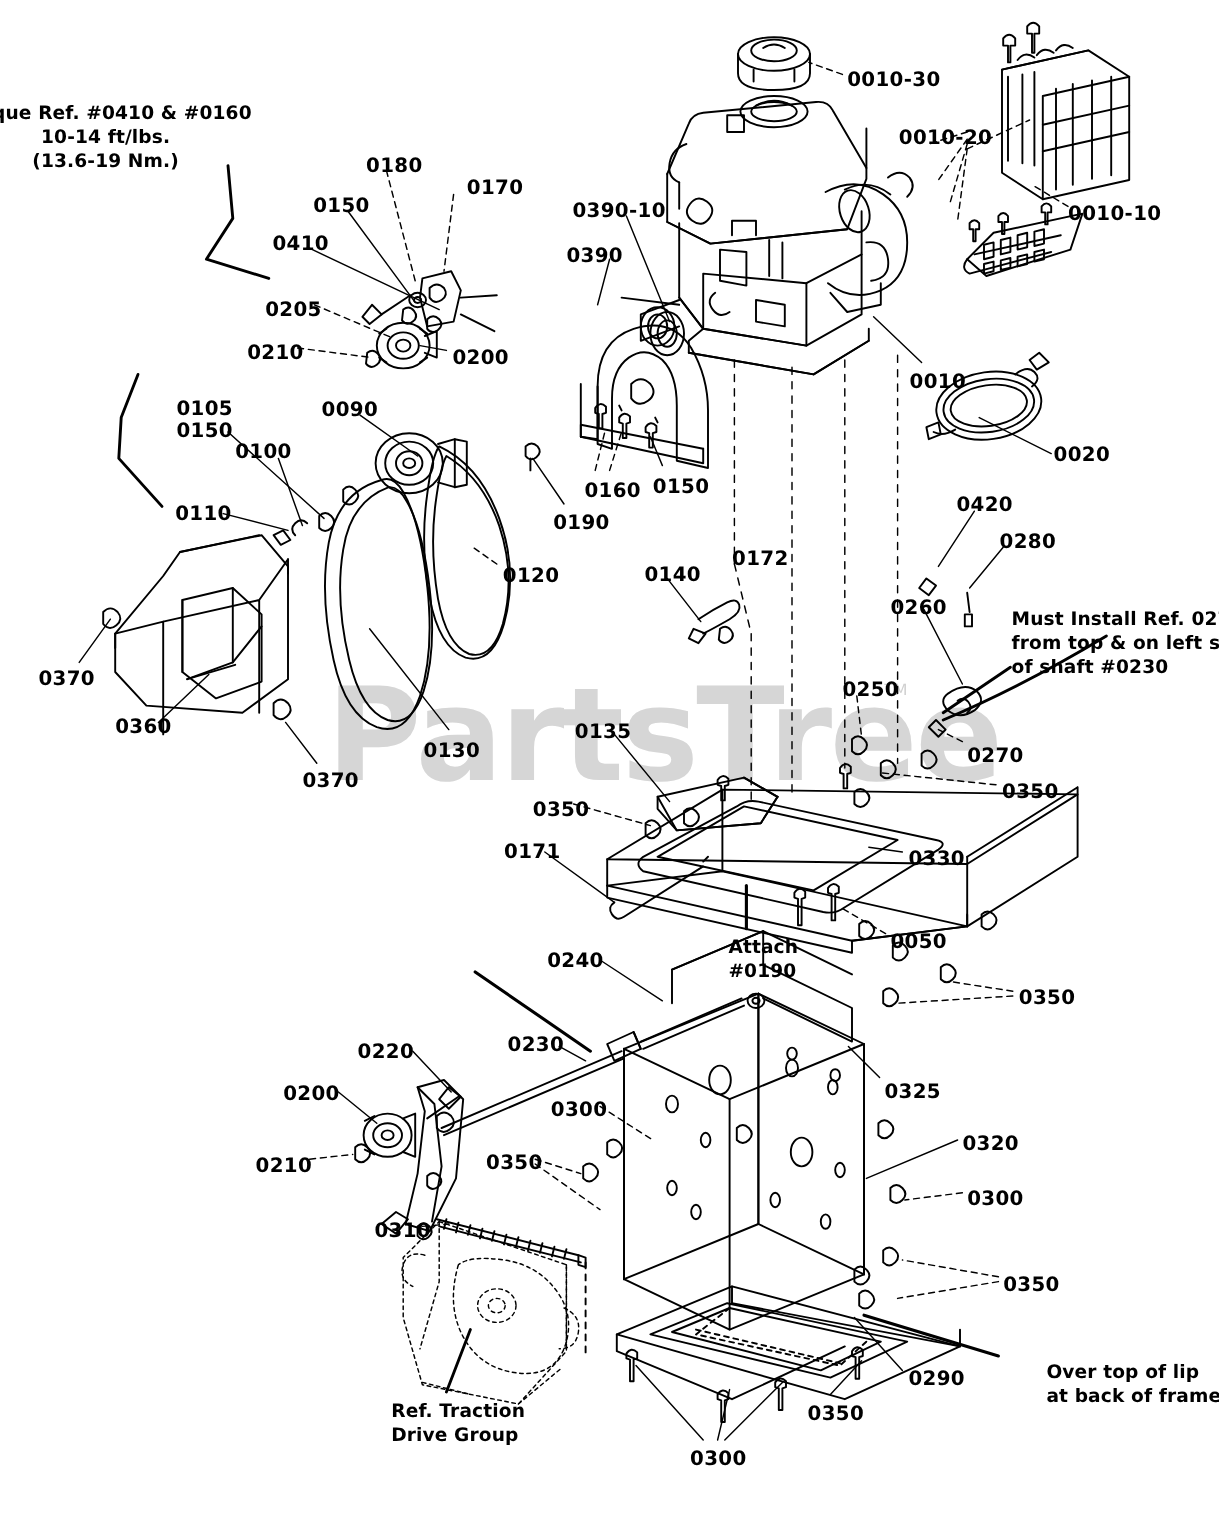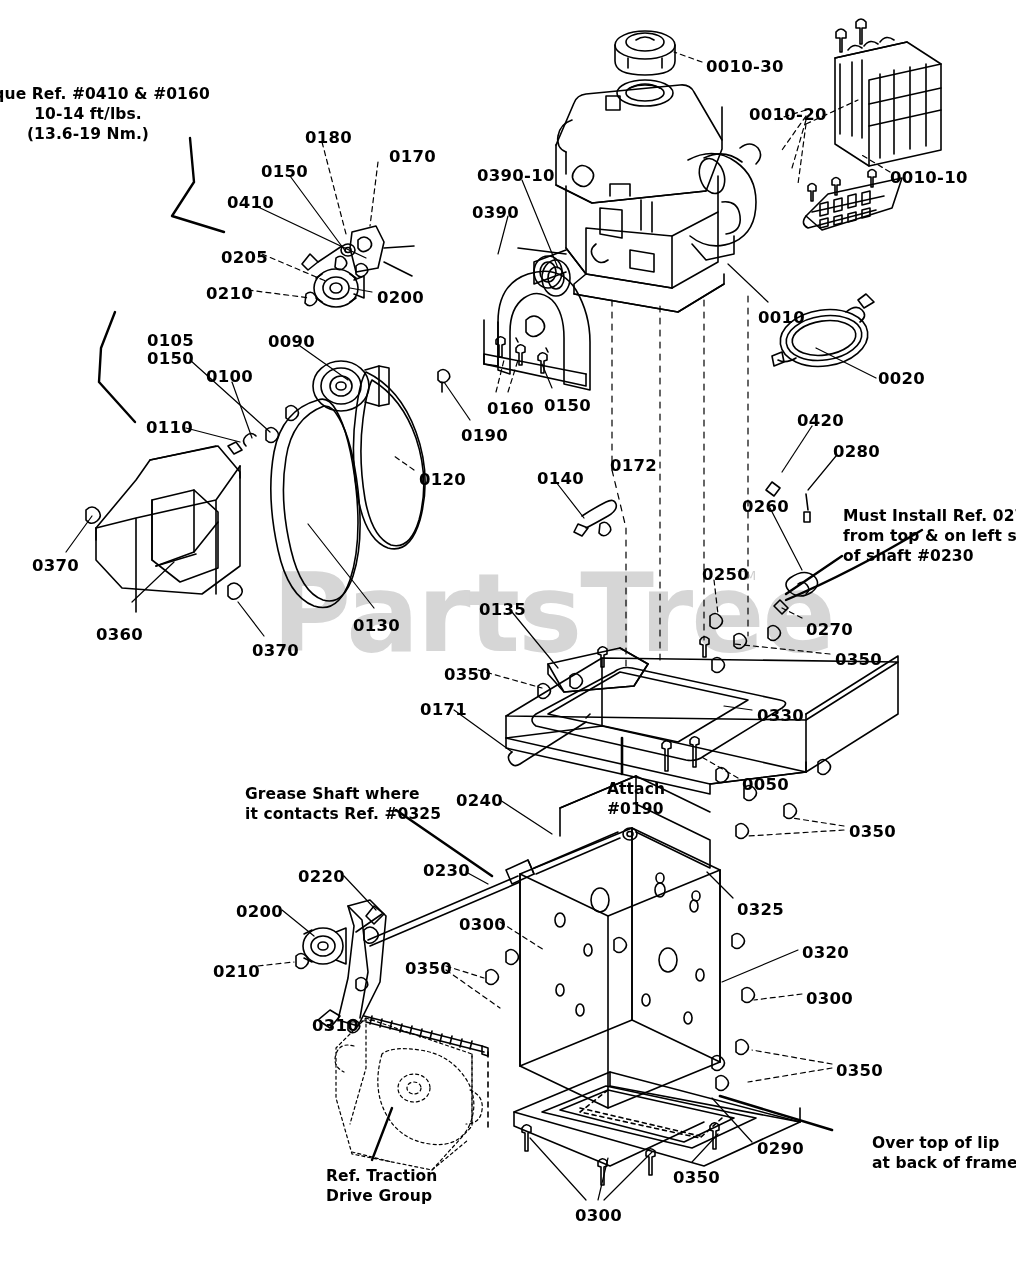"0100" div.lbl { left: 206px -> 196px }
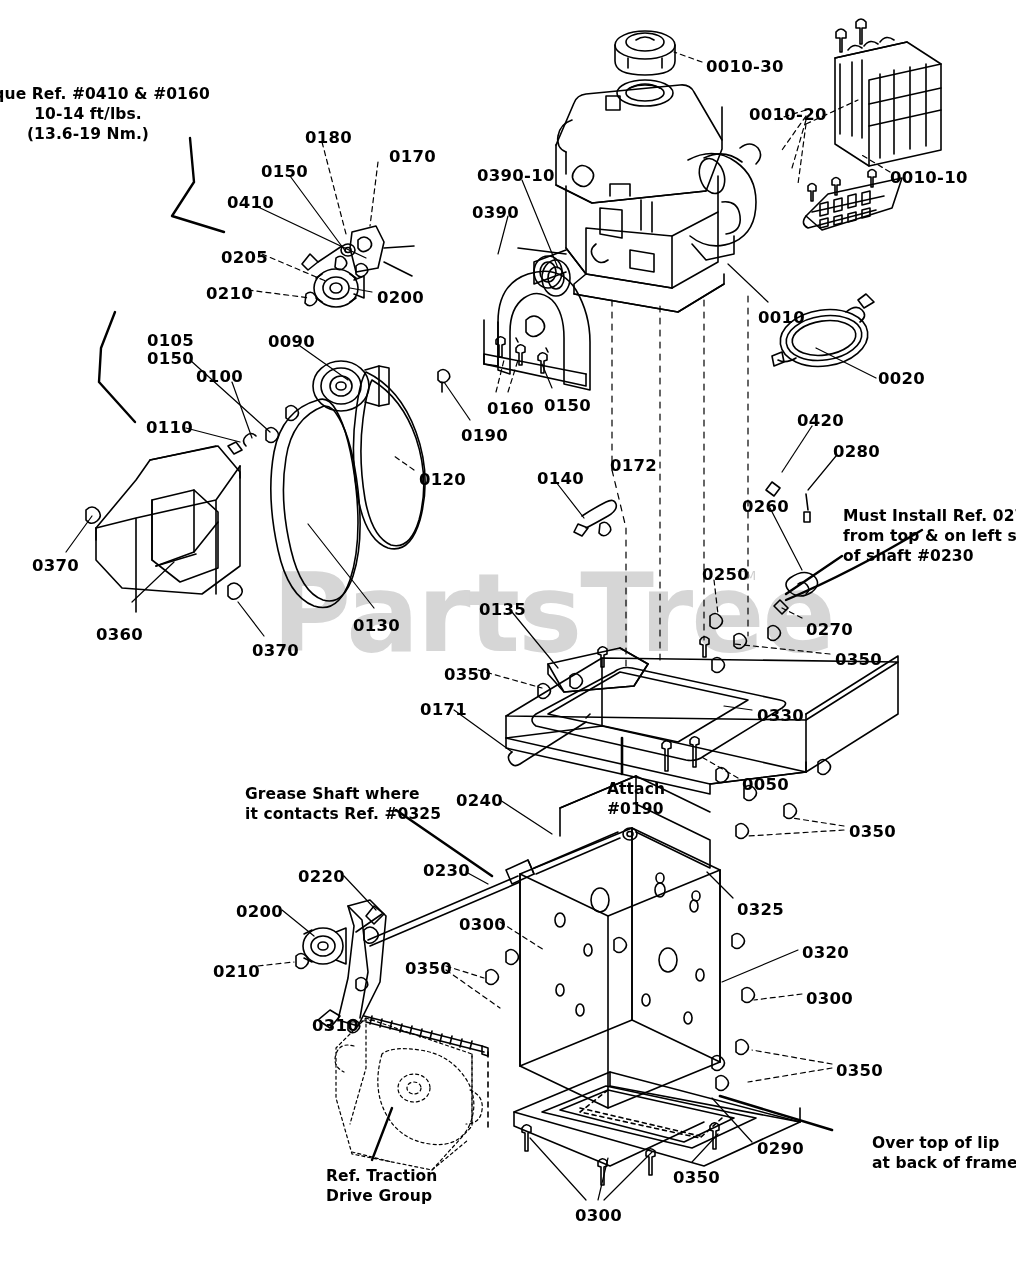"0360" div.lbl { top: 625px -> 596px }
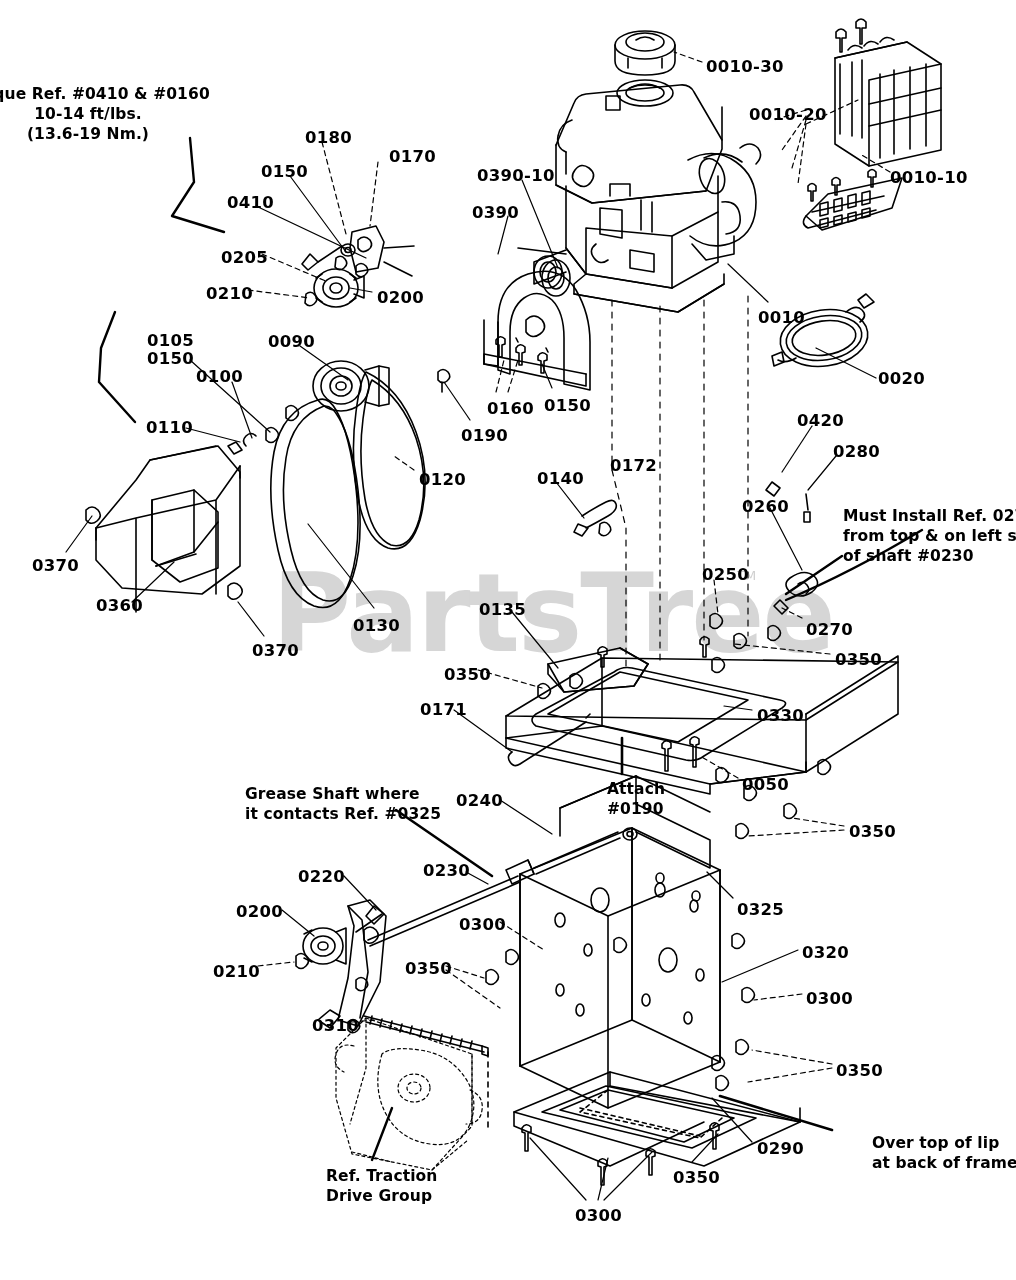"Grease Shaft where" div.note { html: <div>Grease Shaft where it contacts Ref. #0325</div> -> none }
